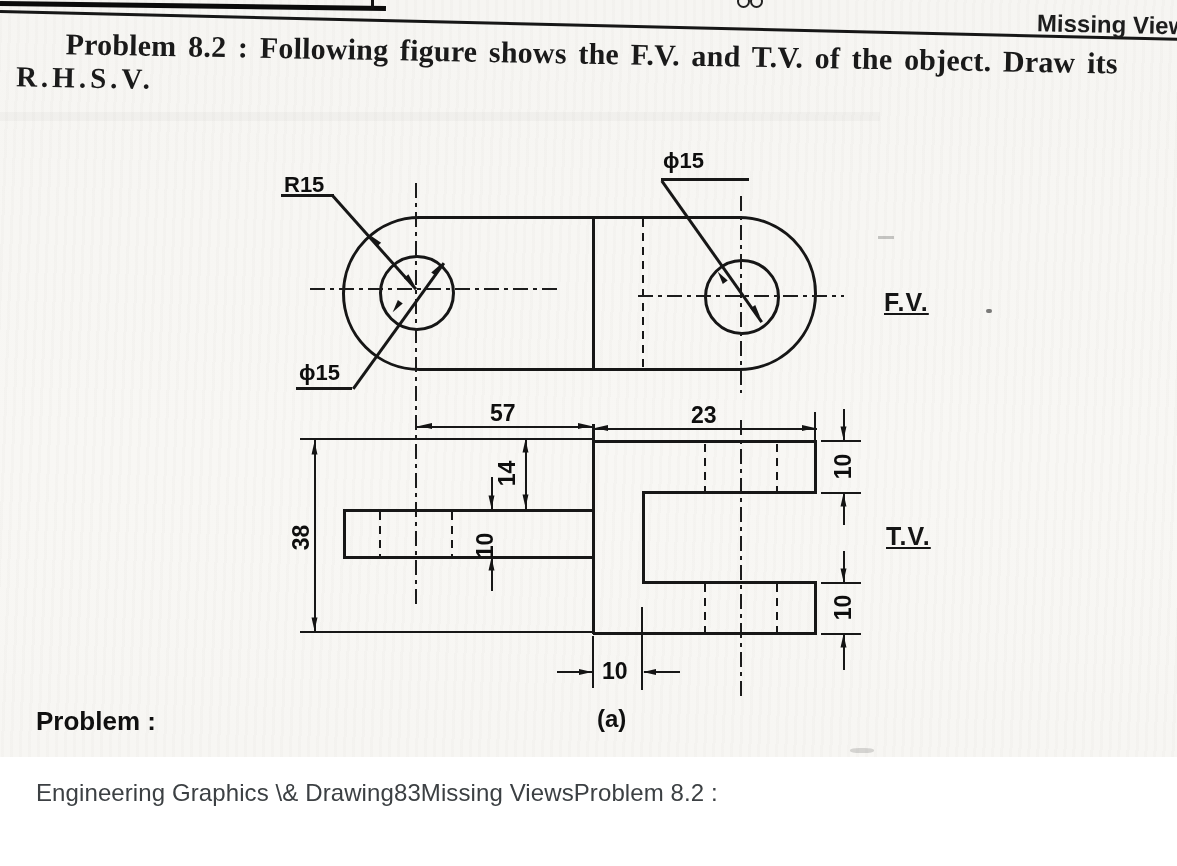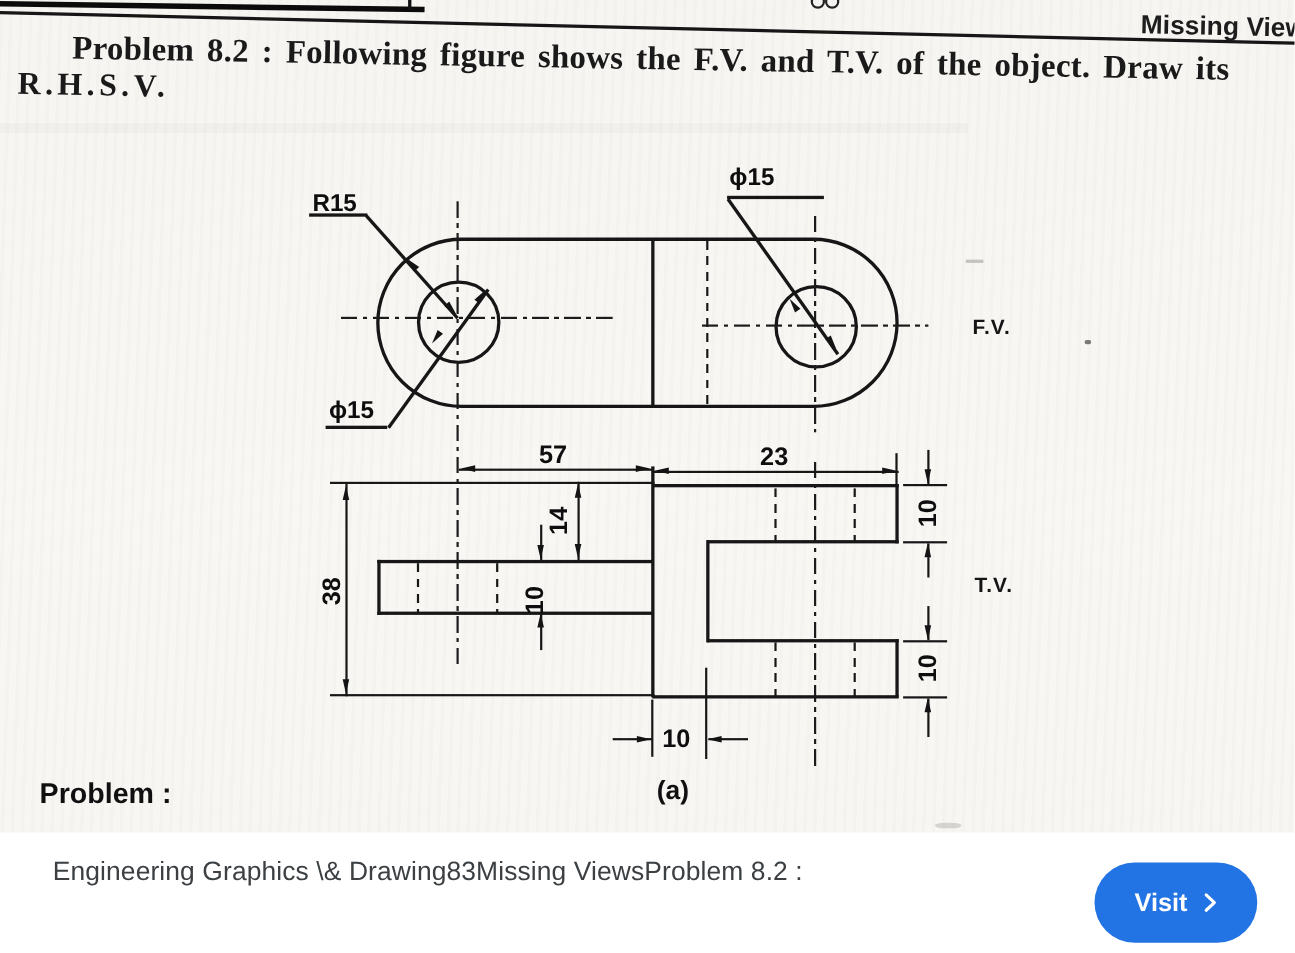"F.V." .viewlbl { font-size: 19px -> 25px; text-decoration: none -> underline }
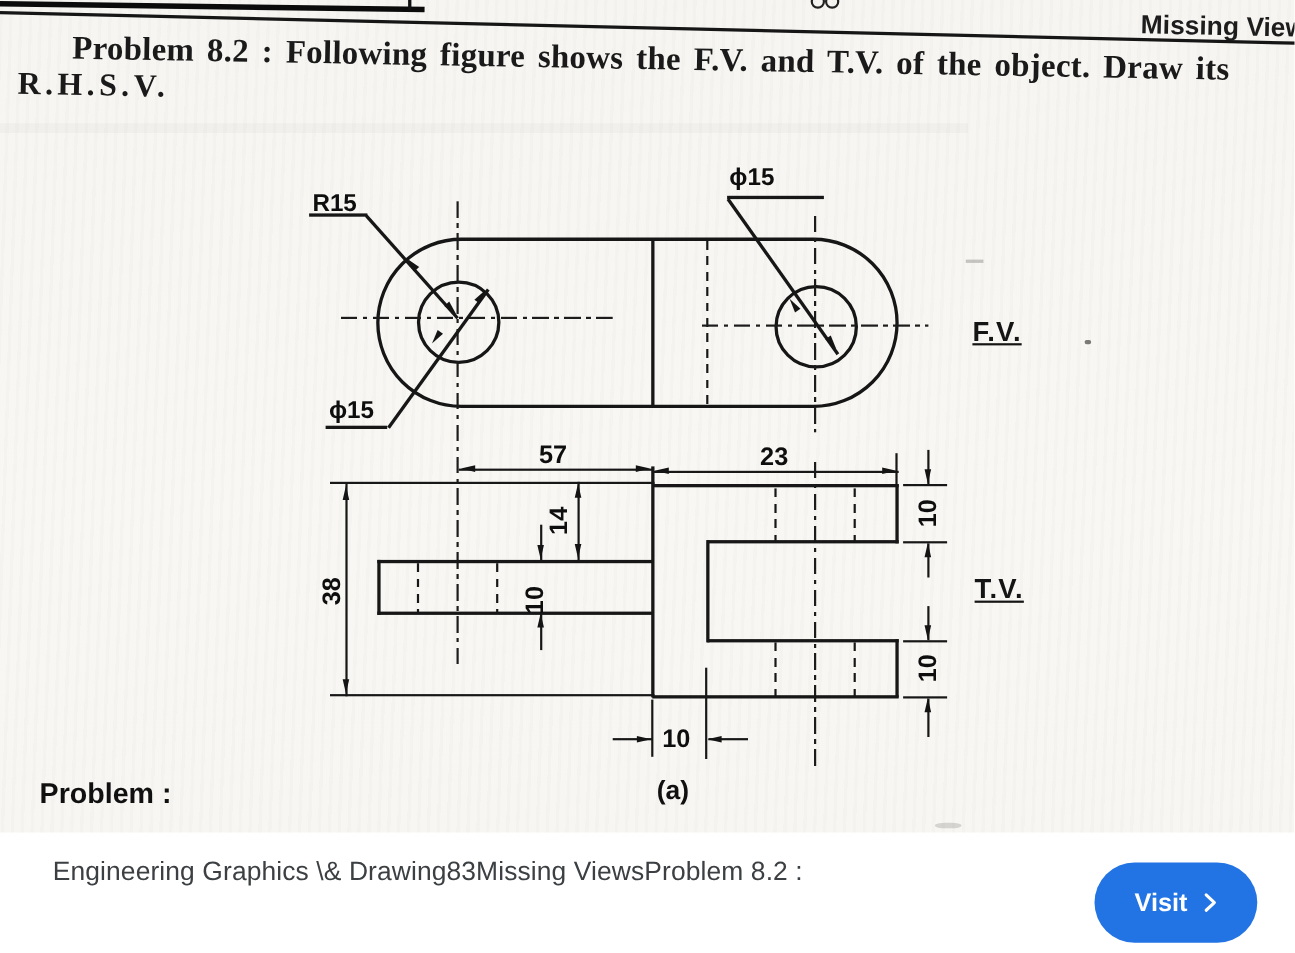"Engineering Graphics \& Drawing83Missing" #caption { left: 48px -> 36px }
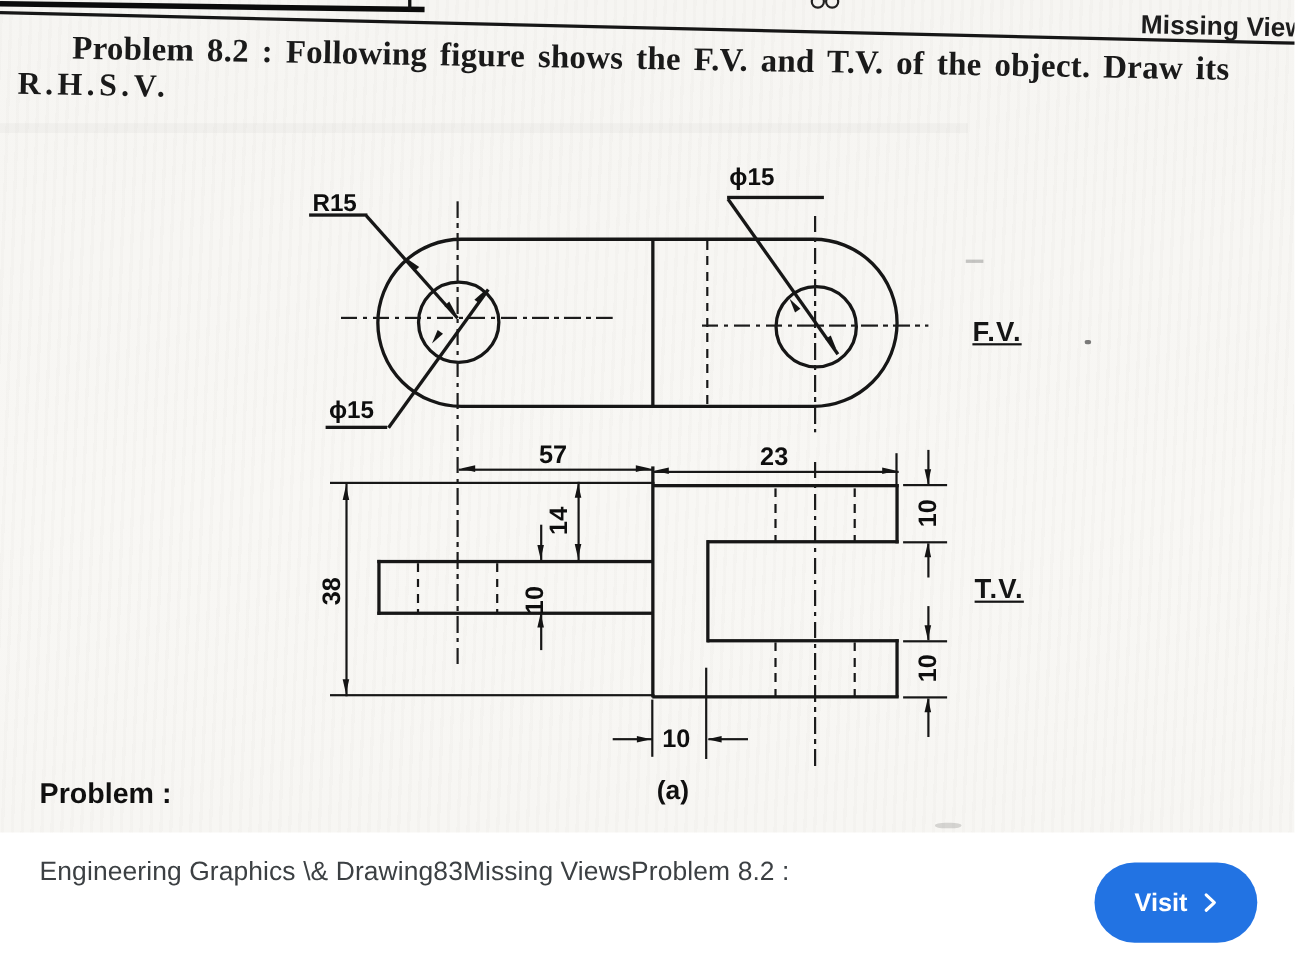"Visit" button { html: <button> <span>Visit</span> <svg> <polyline></polyline> </svg> </button> -> none }
